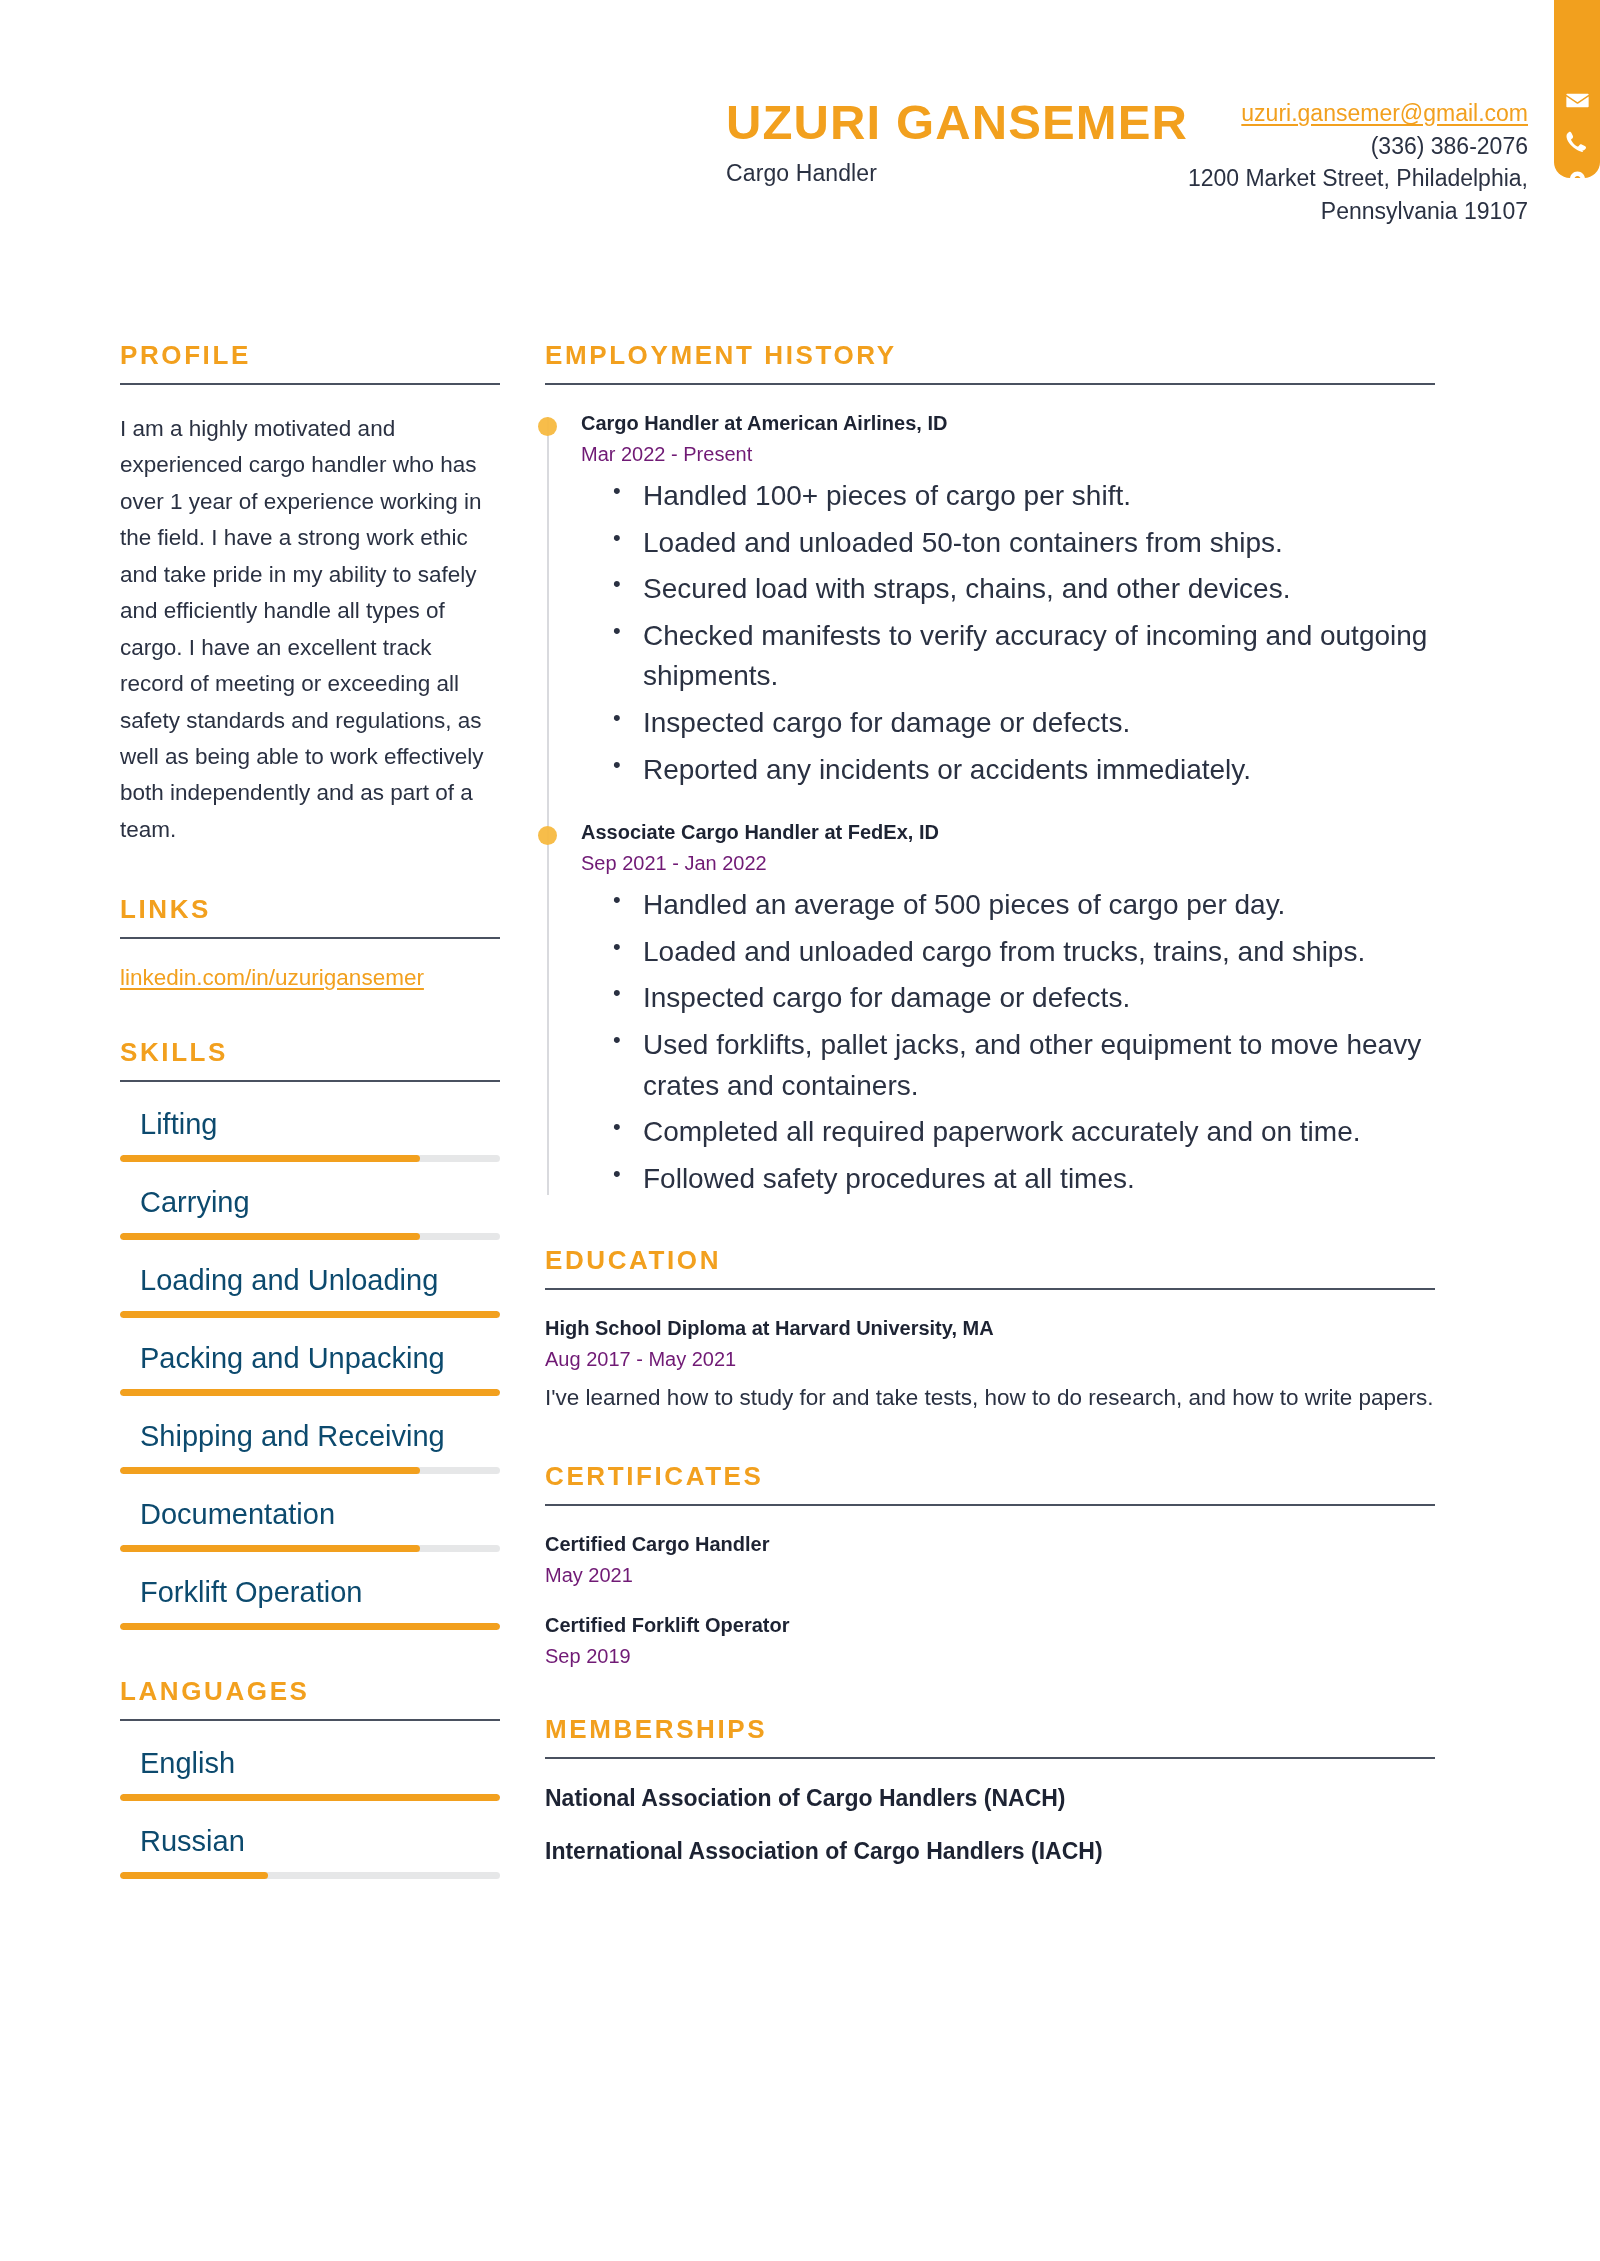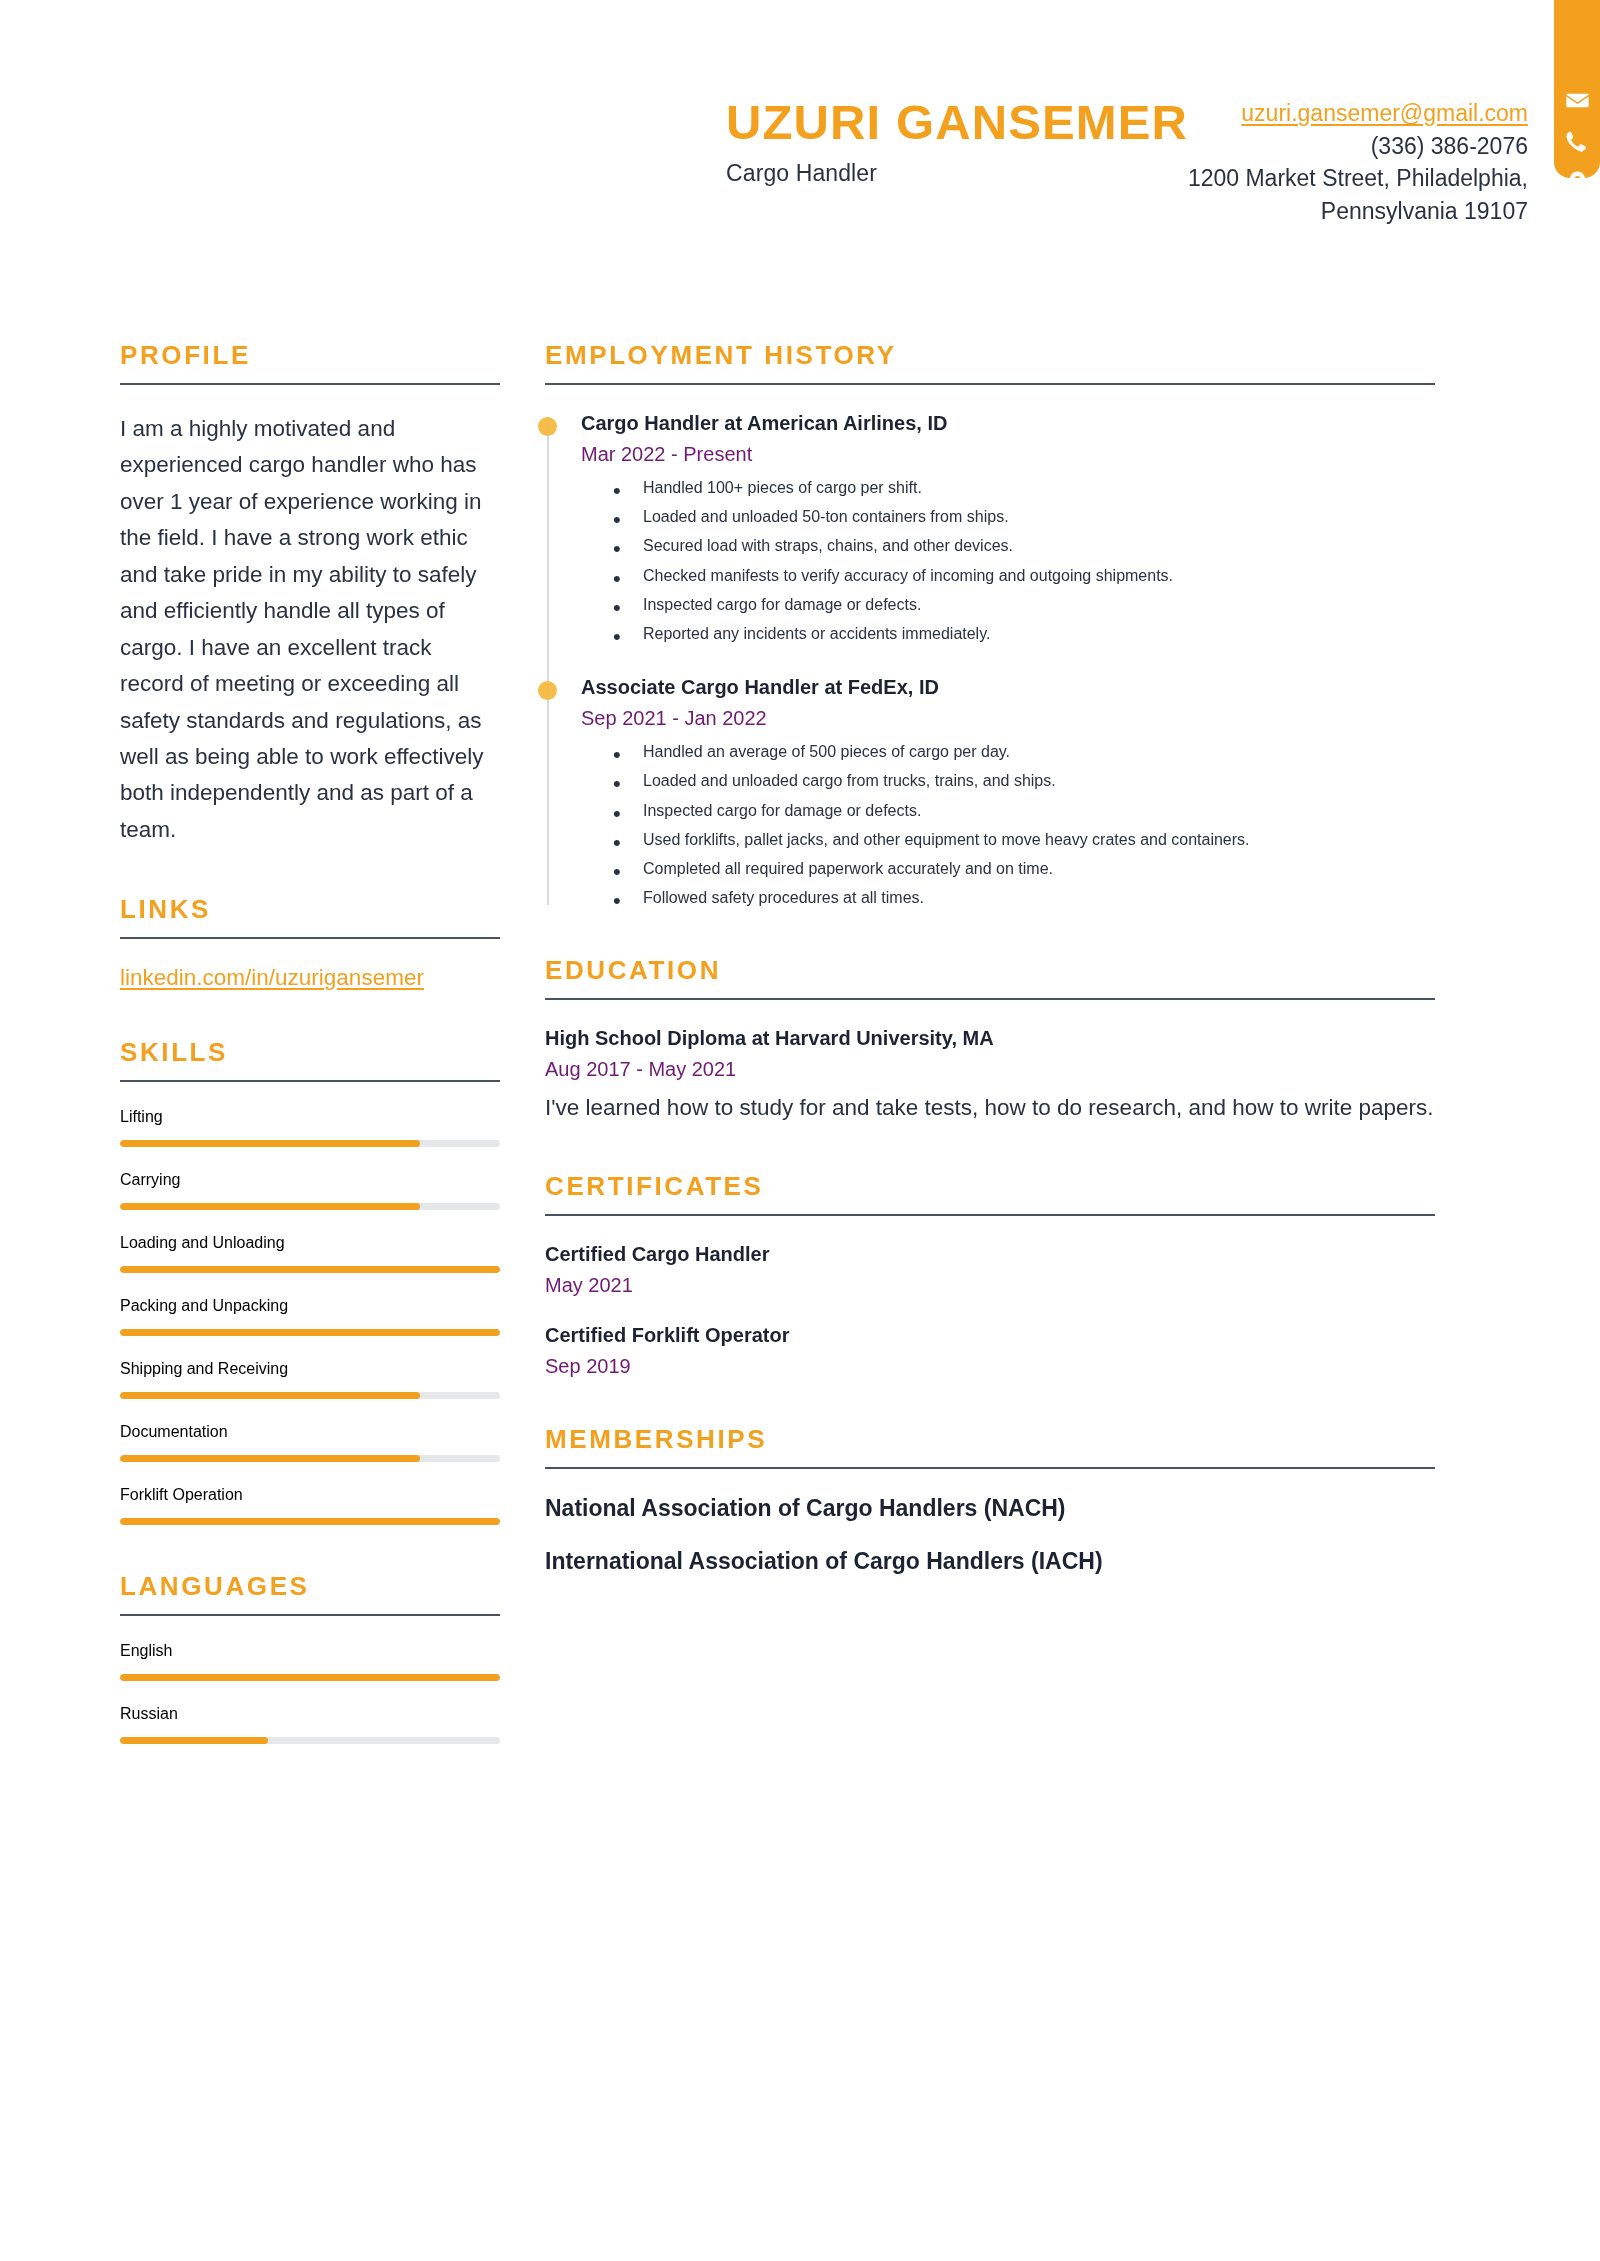"Handled 100+ pieces of cargo" .bullets li { font-size: 16px -> 28px }
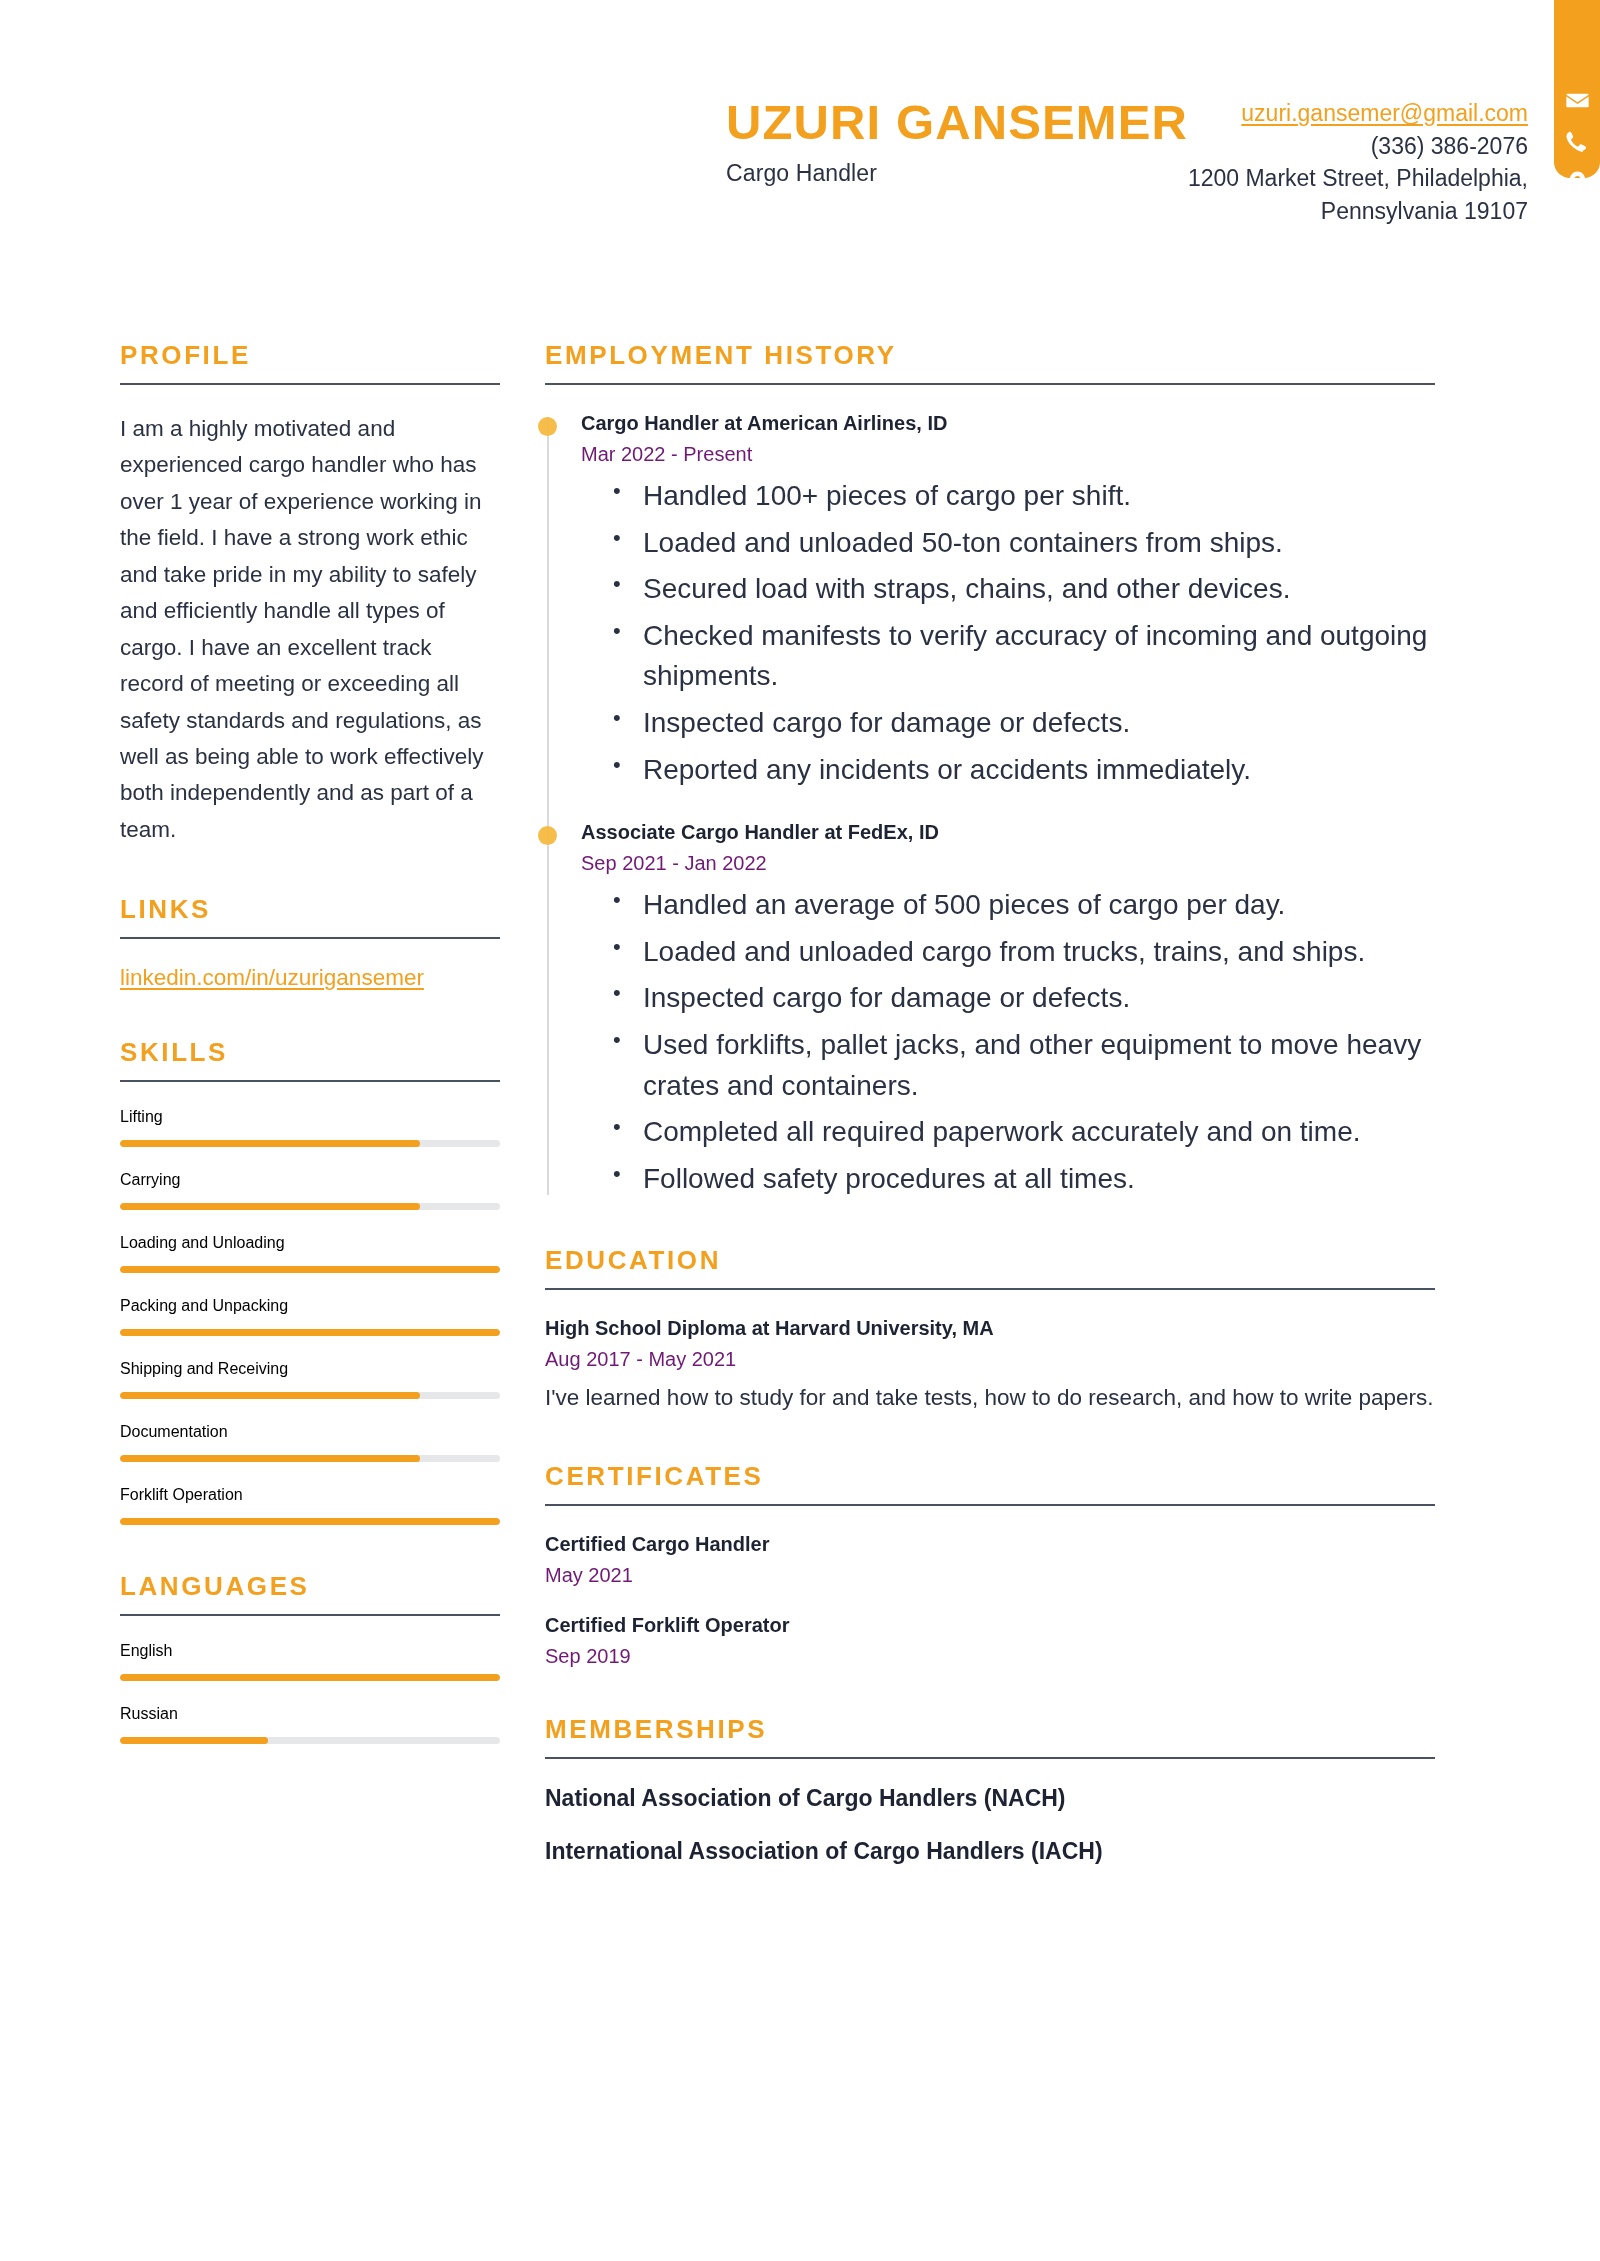"Lifting" .meter-label { color: #000000 -> #0c4a6e; font-size: 16px -> 29px; margin-left: none -> 20px }
